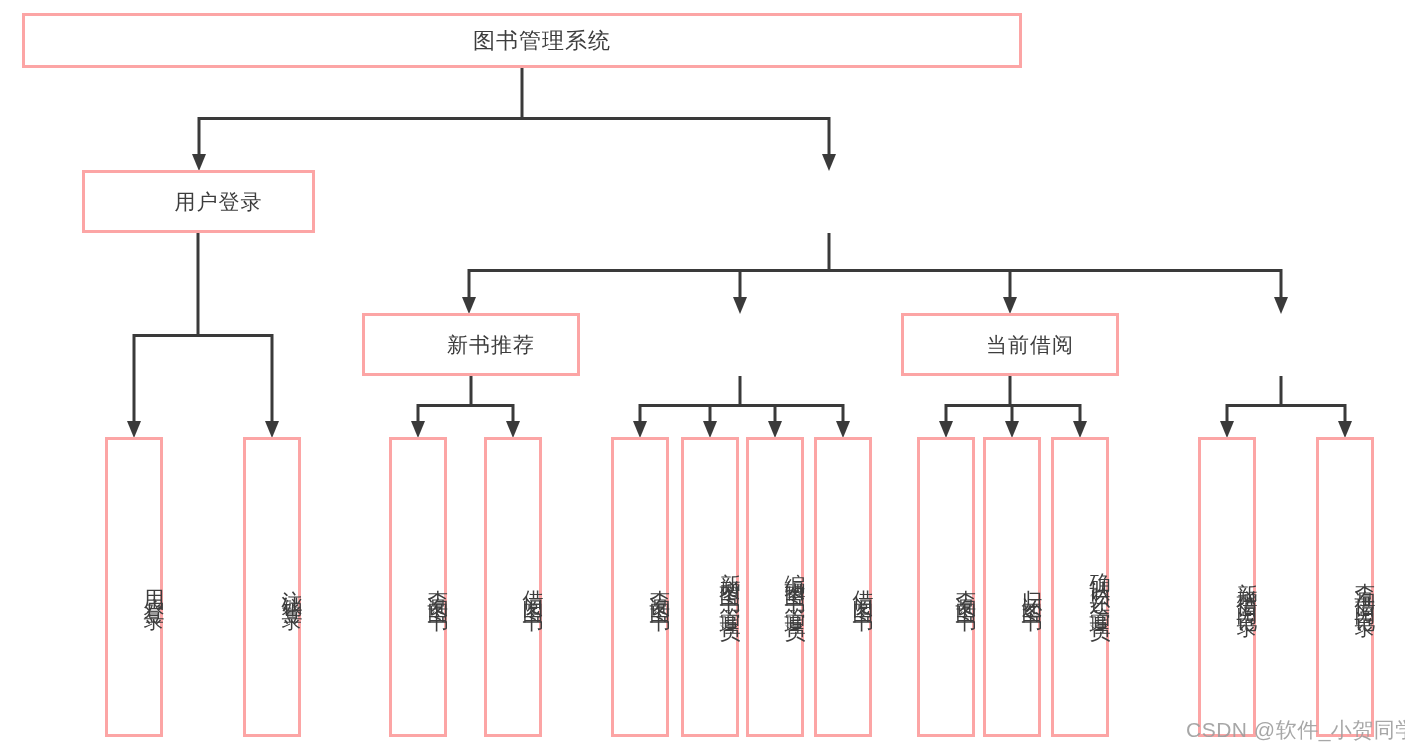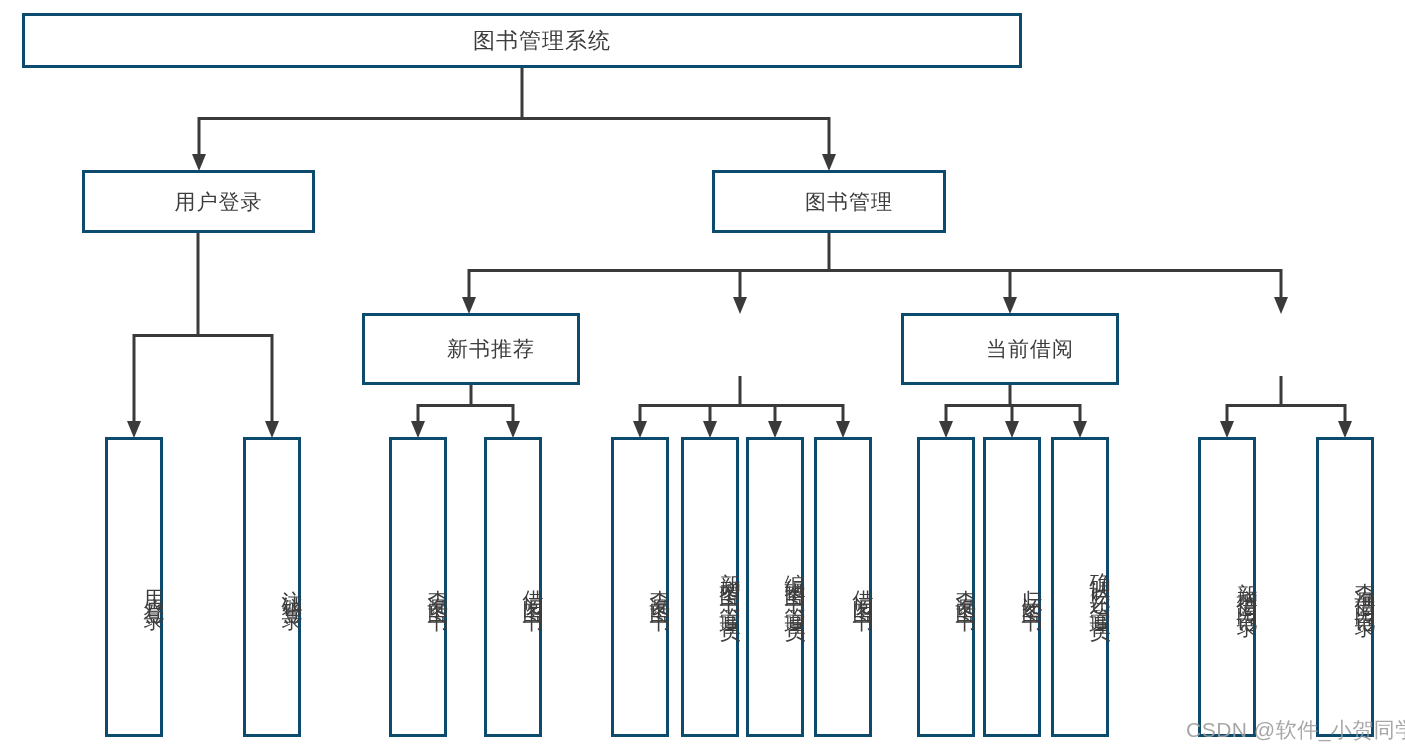"图书管理系统" .node { border: 3px solid #0c4a6e -> 3px solid #fca5a5 }
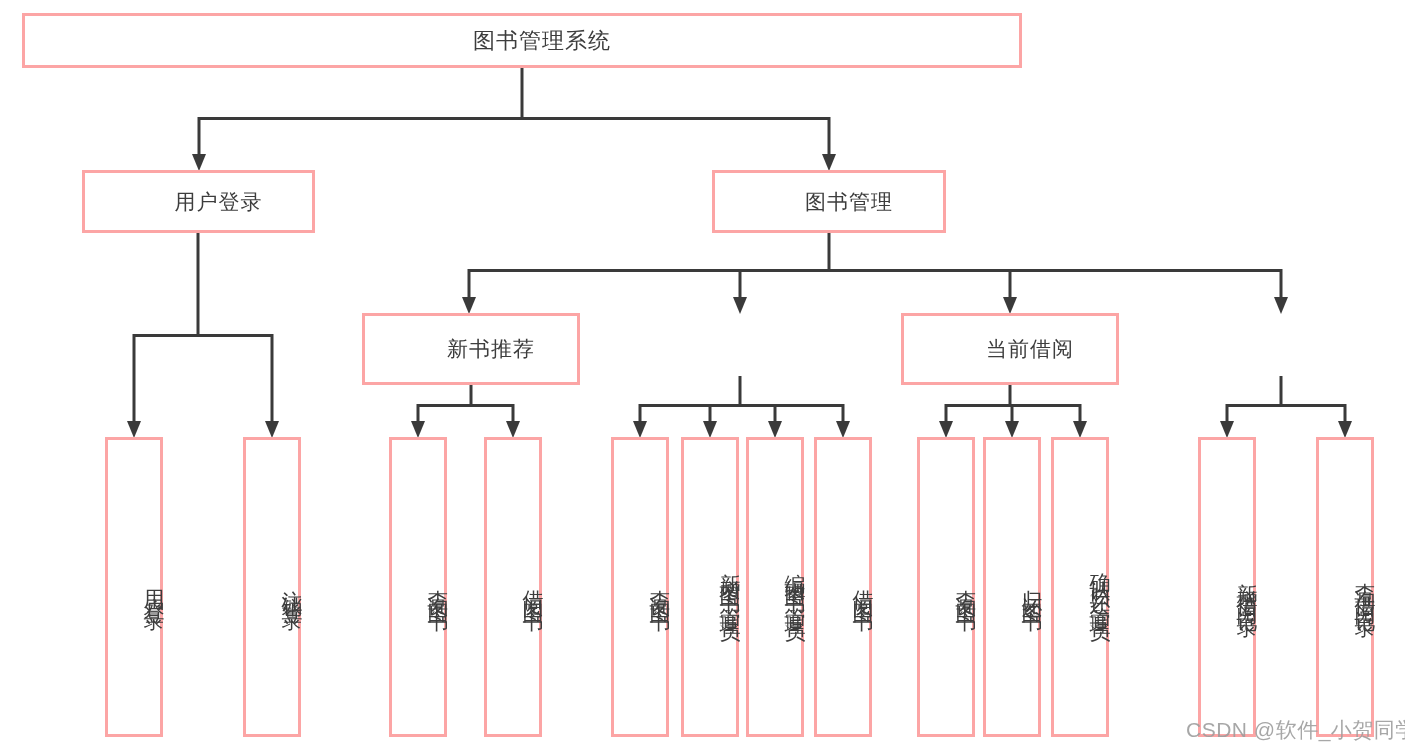"图书管理" div.node { html: <div>图书管理</div> -> none }
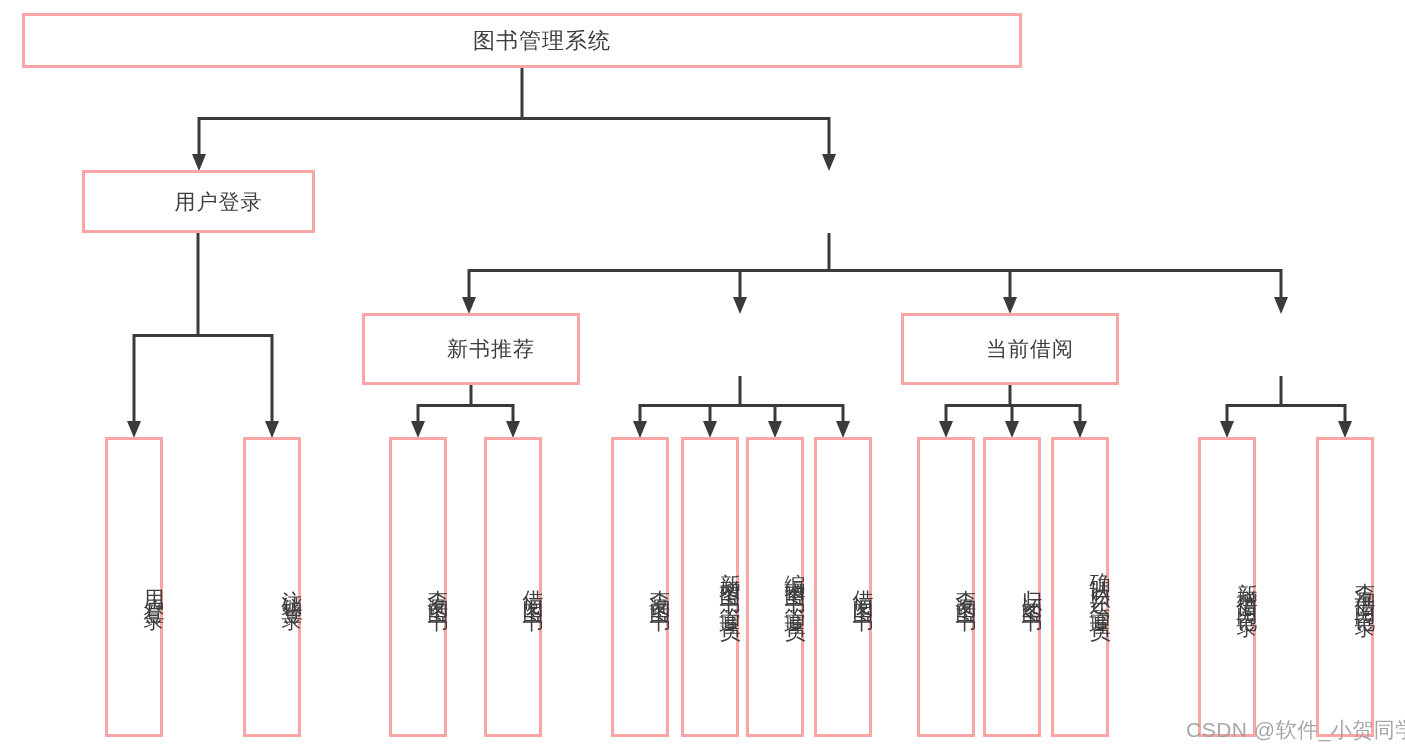"新书推荐" .lvl3 { height: 72px -> 63px }
